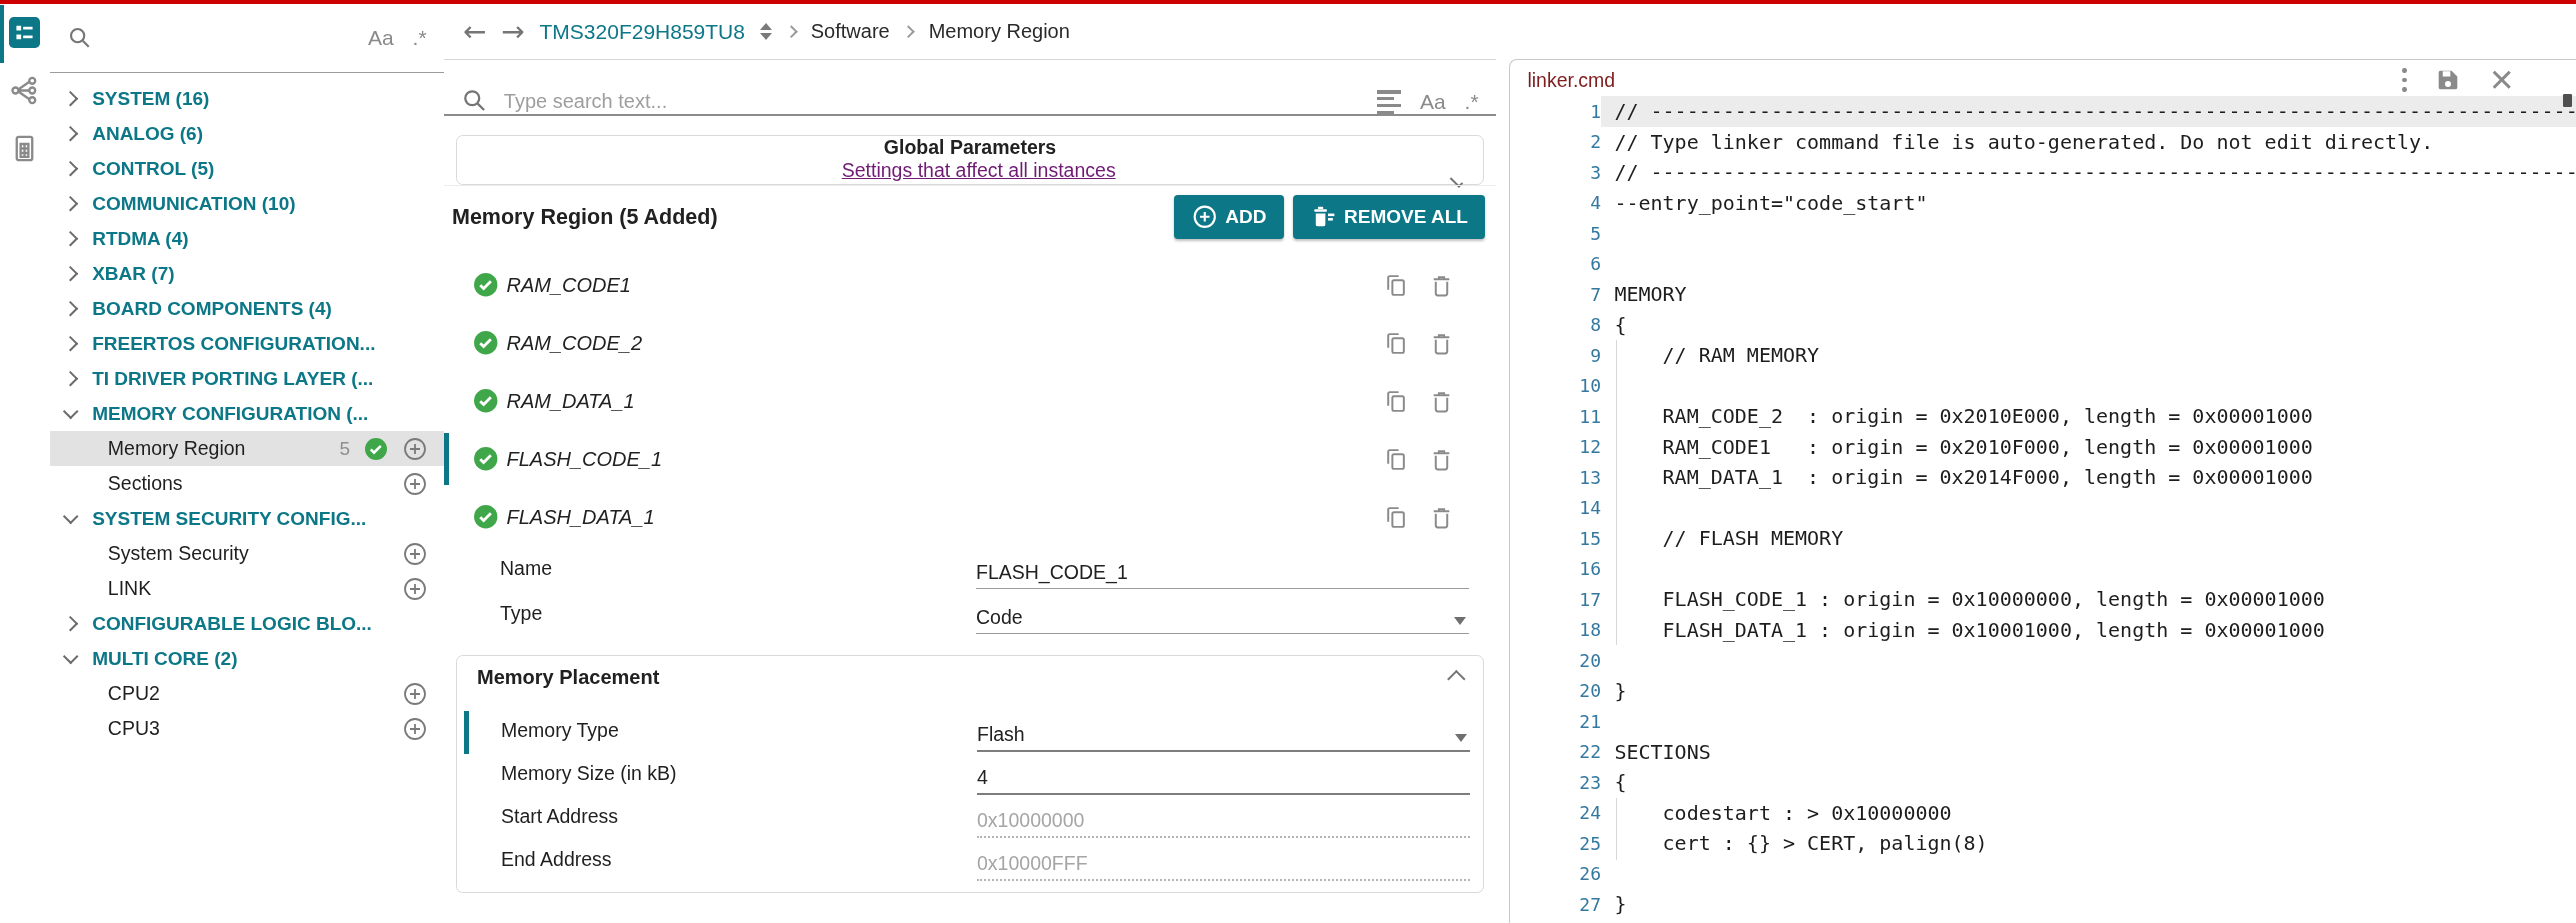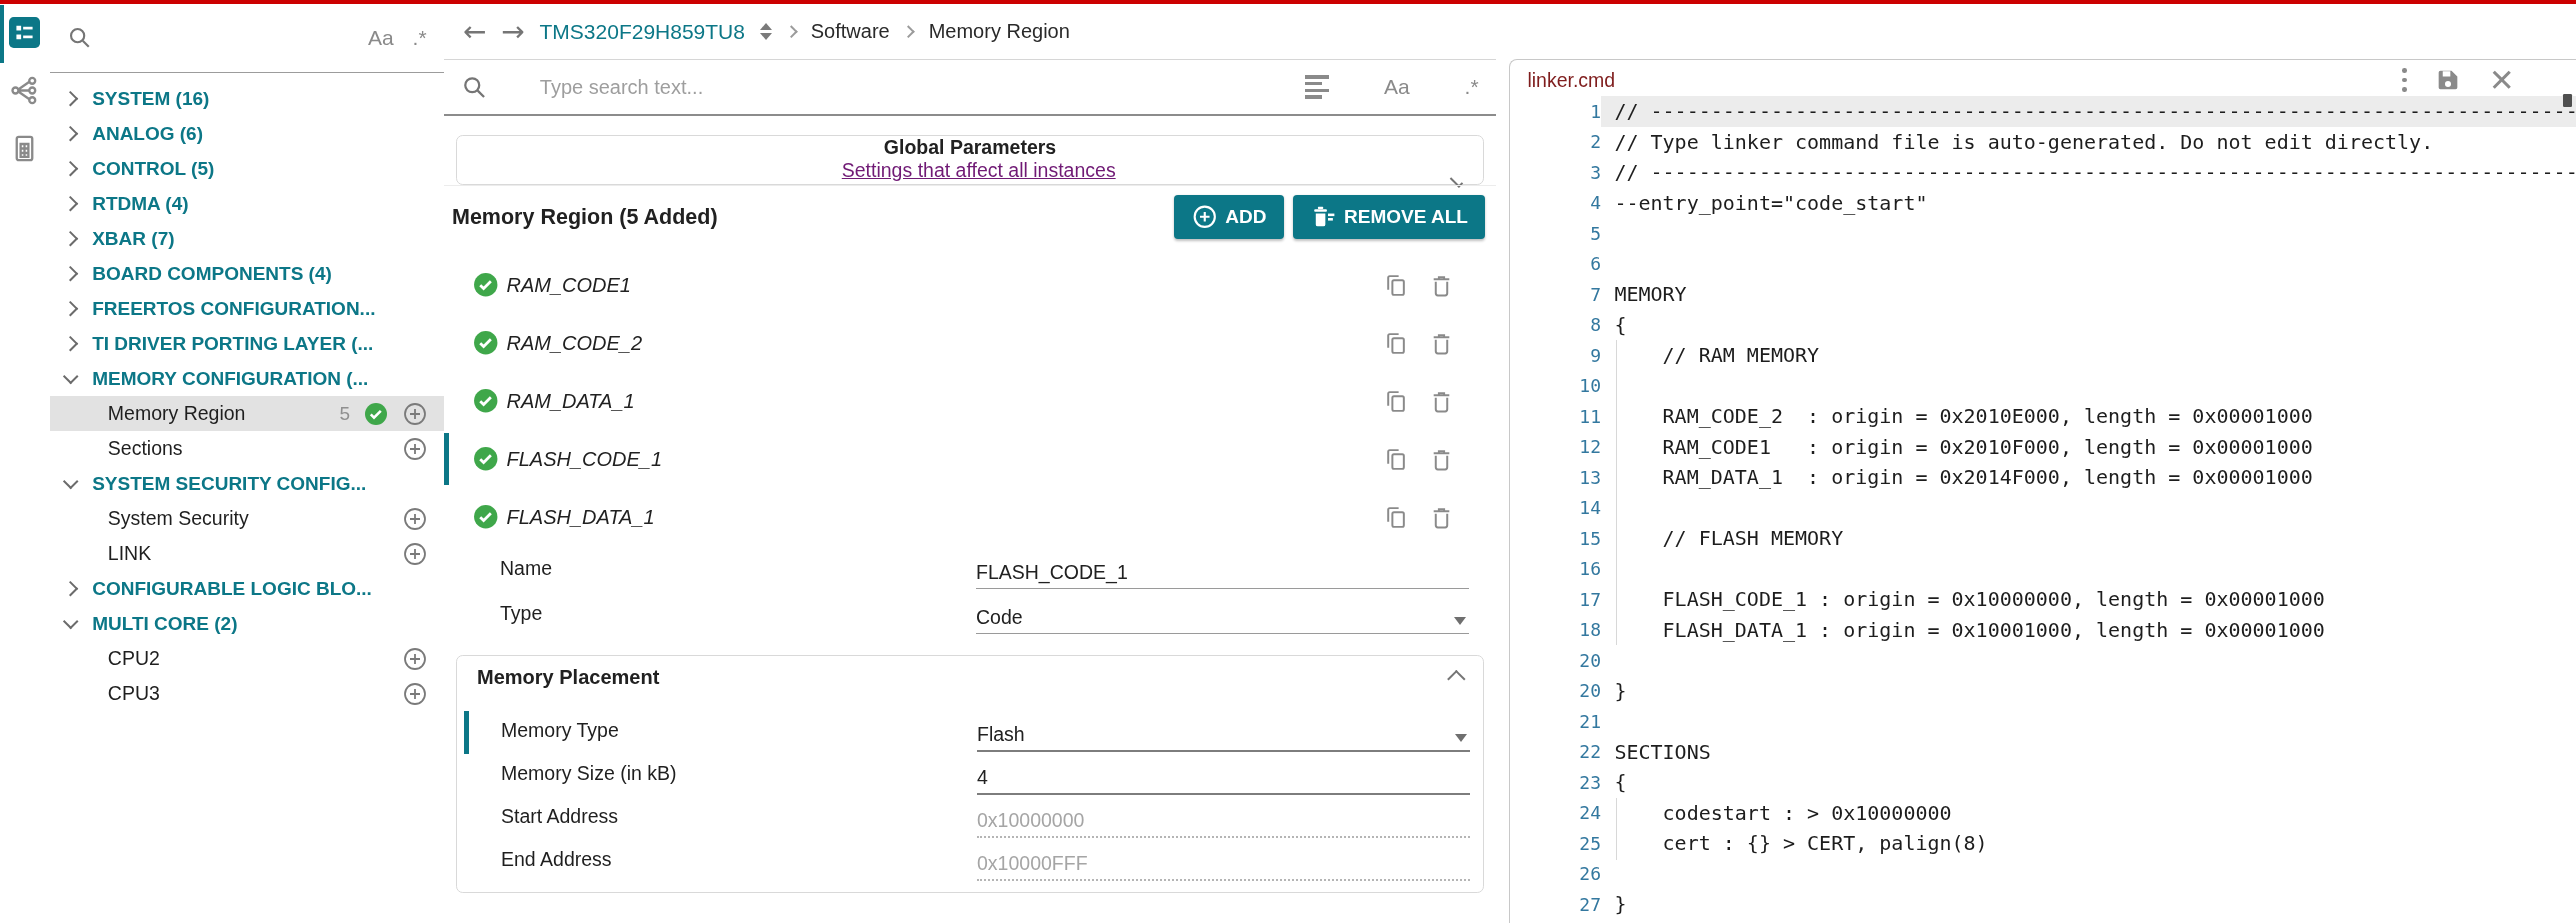"Type search text..." .mid-search { align-items: center -> flex-end; gap: 36px -> none }
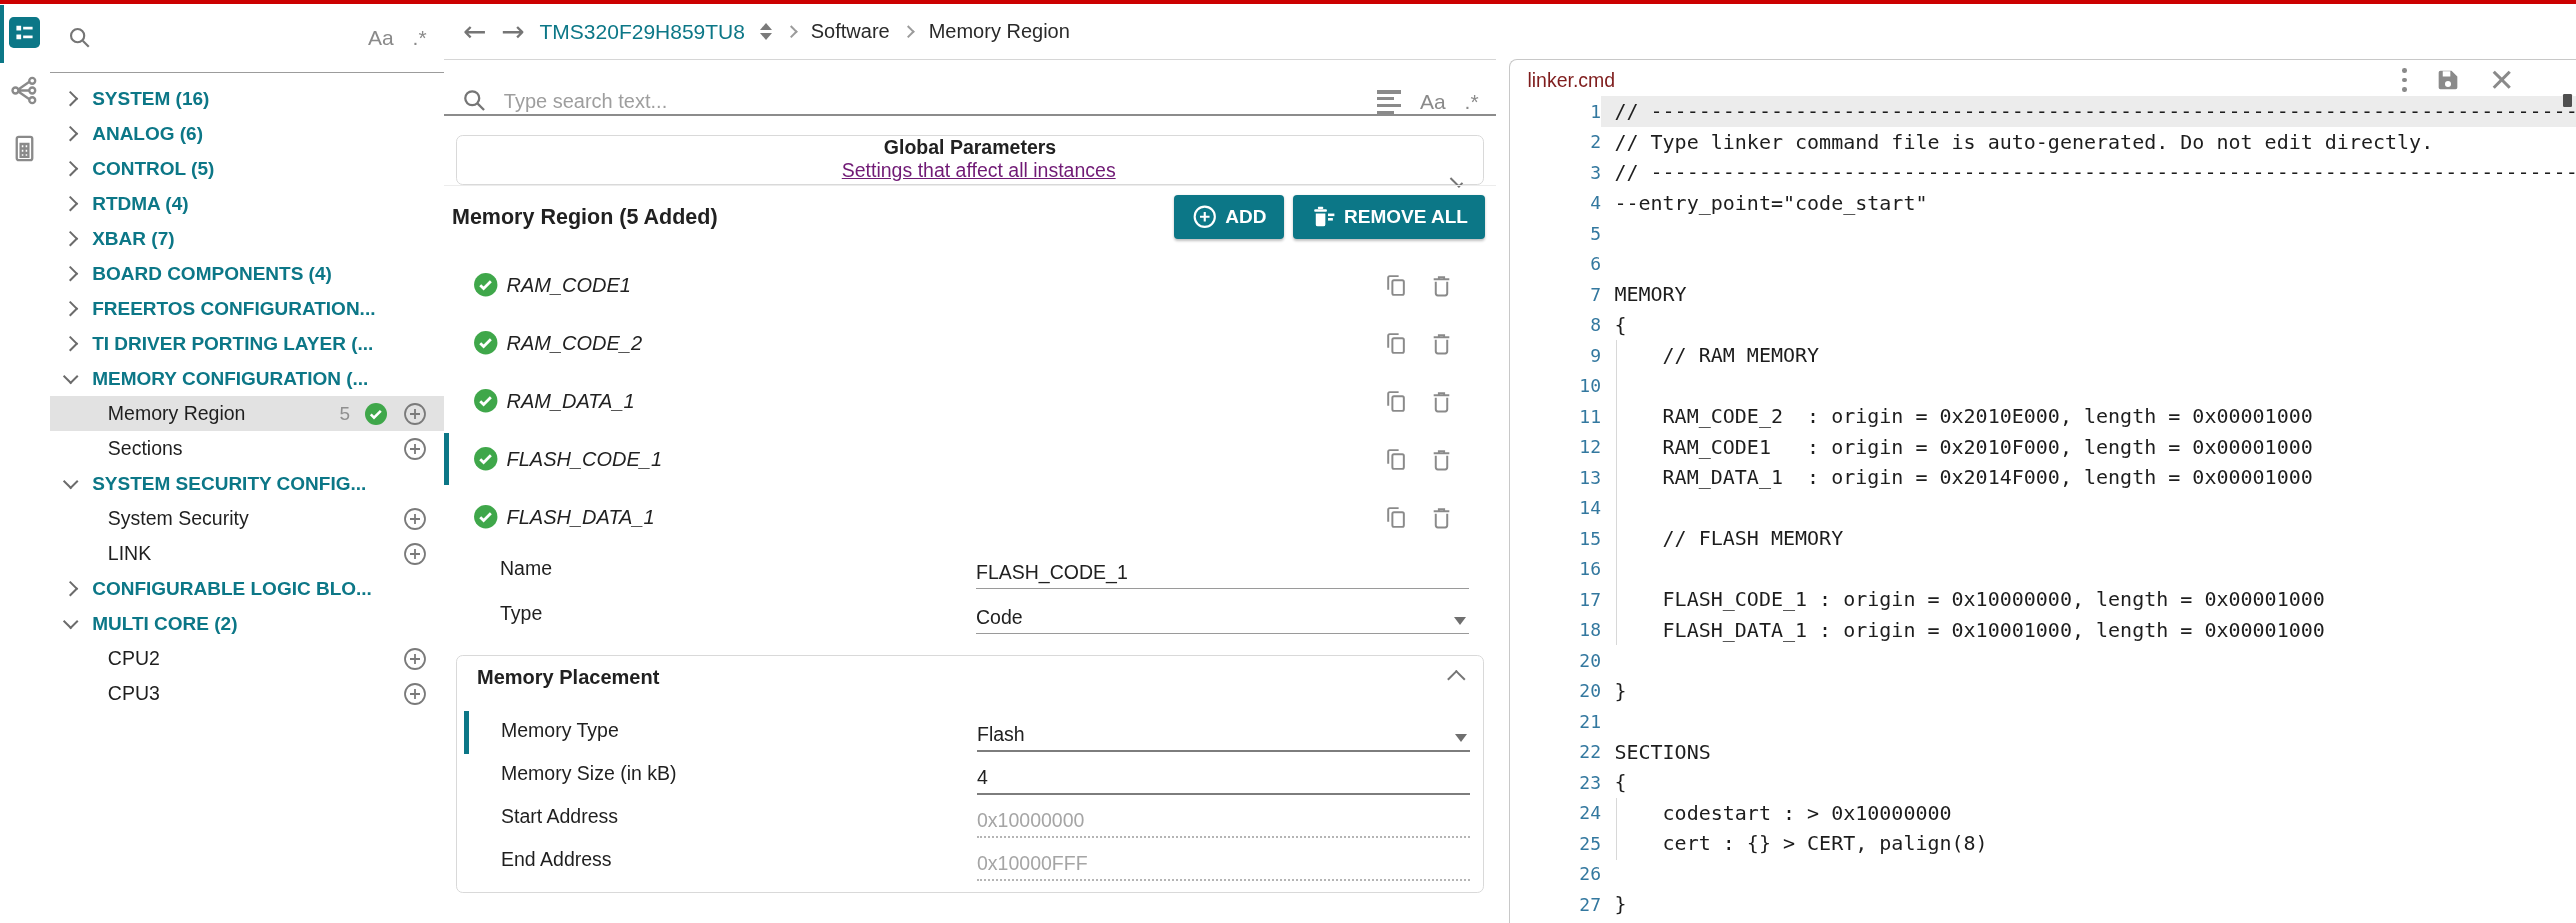"COMMUNICATION (10)" div.trow { html: none -> <div> <span></span> <span>COMMUNICATION (10)</span> </div> }
